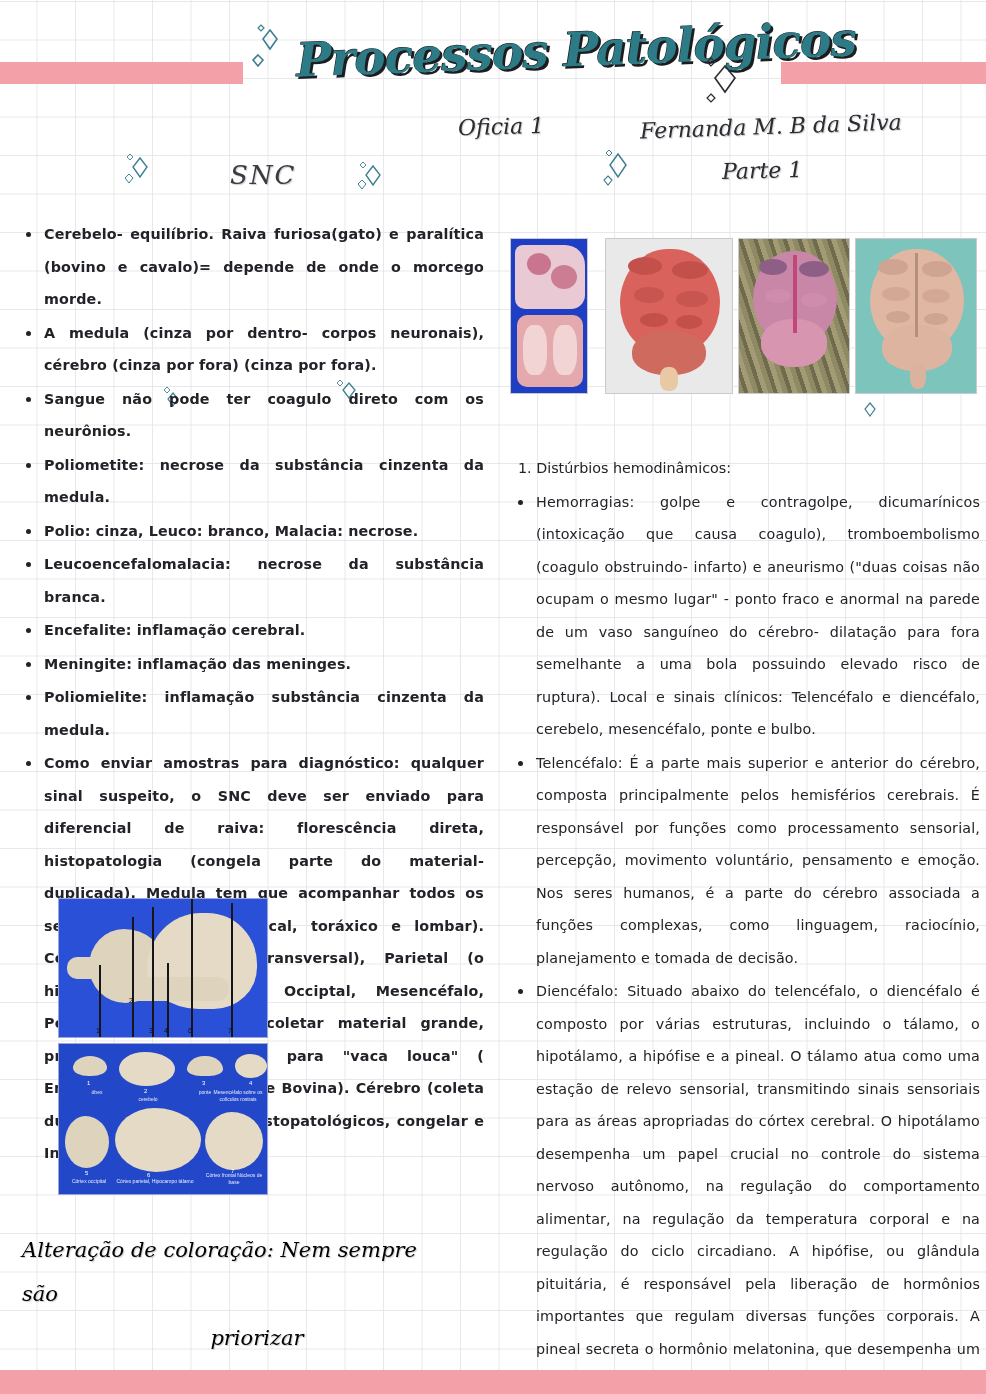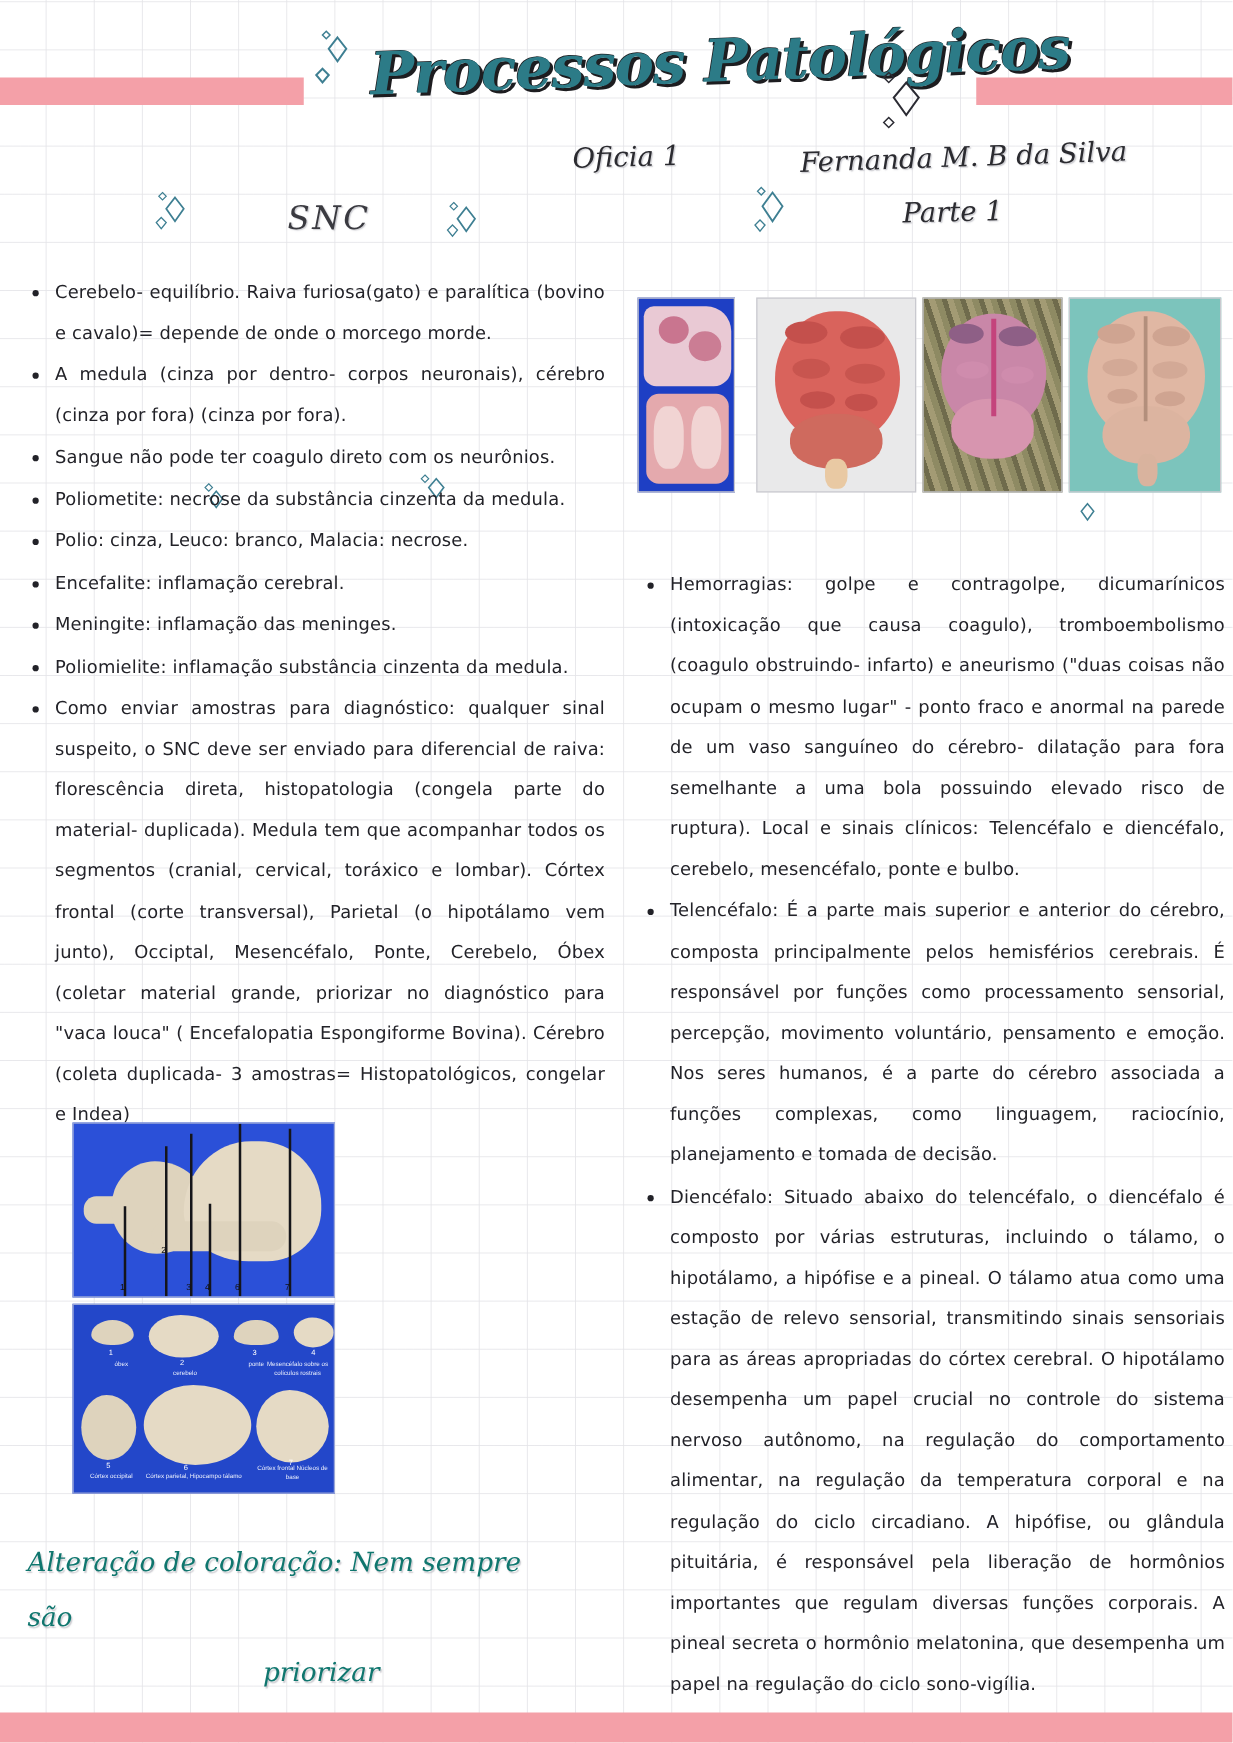"Cerebelo- equilíbrio. Raiva" .col-left { font-weight: none -> bold }
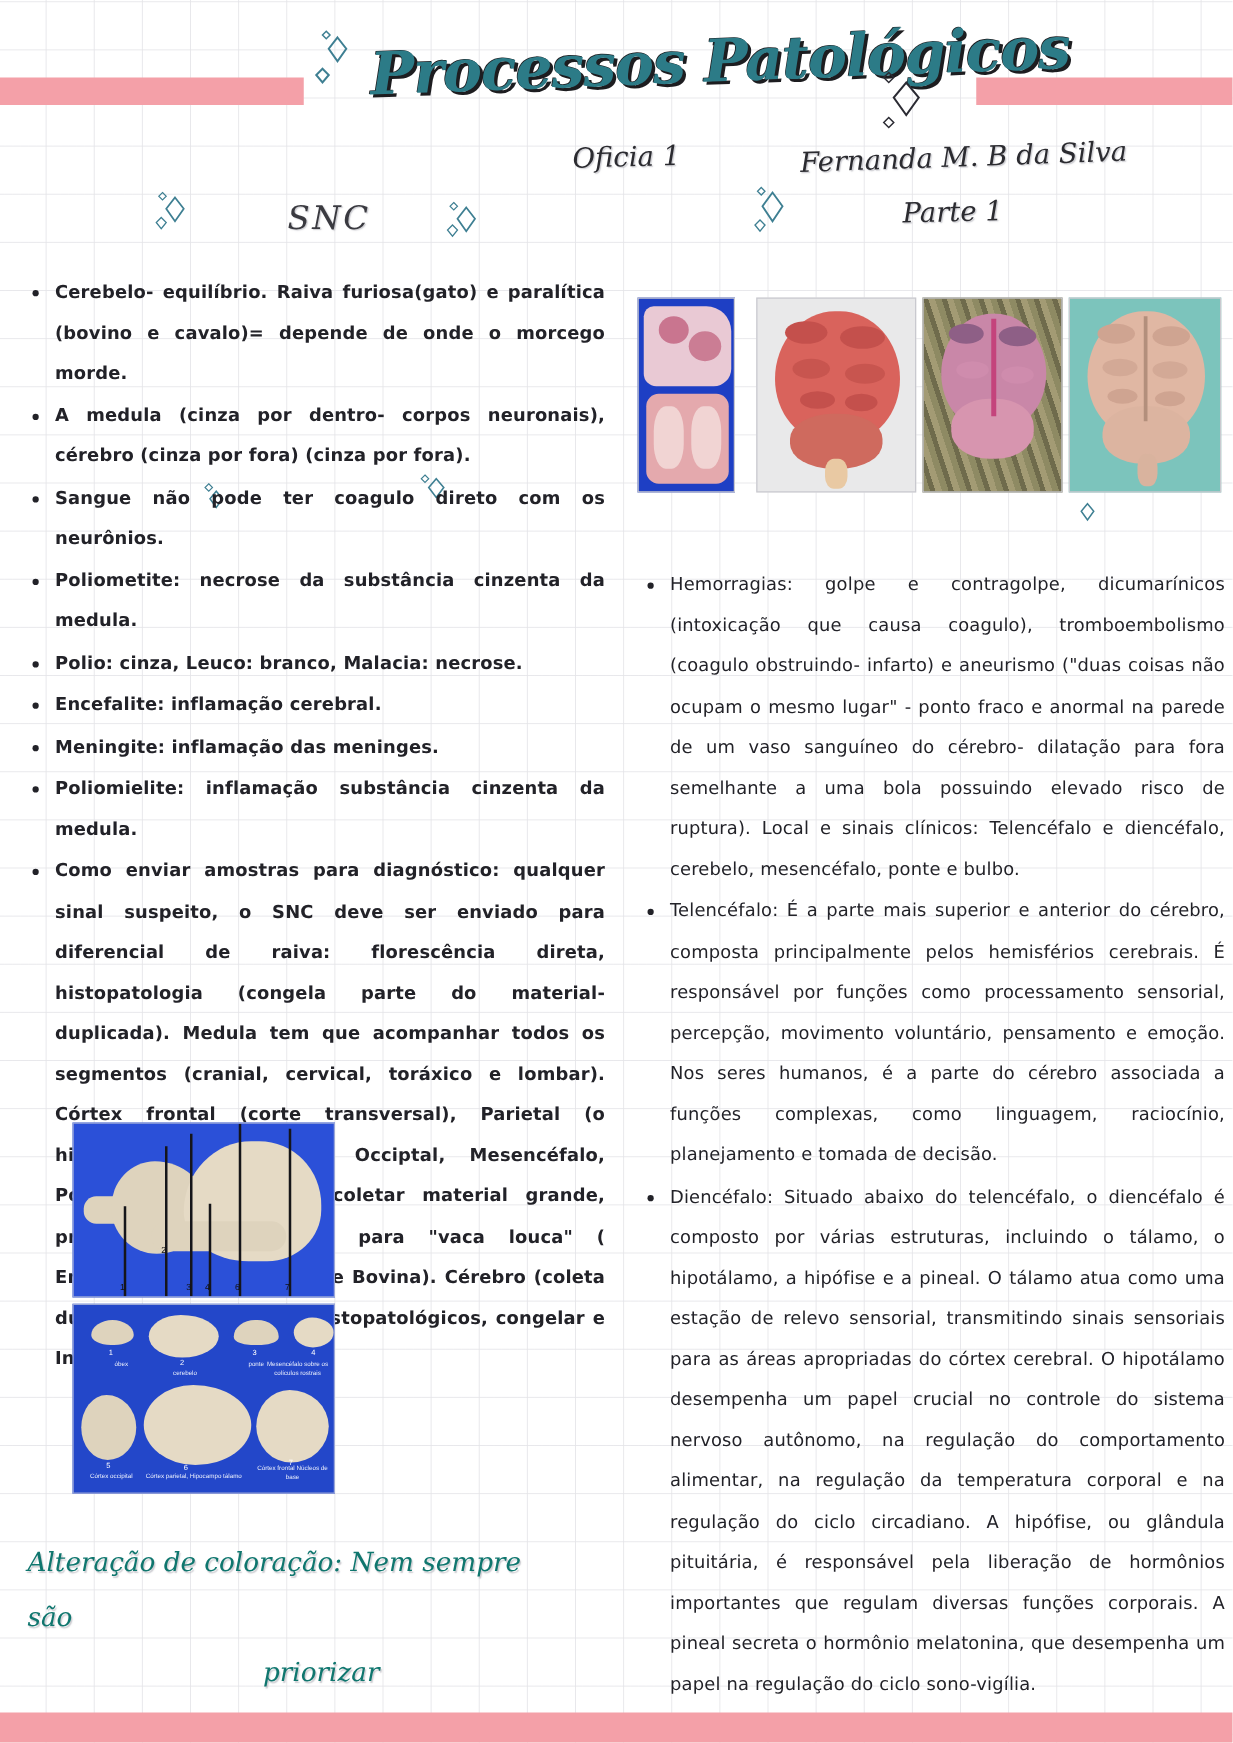"1. Distúrbios hemodinâmicos:" div.numline { html: none -> <div>1. Distúrbios hemodinâmicos:</div> }
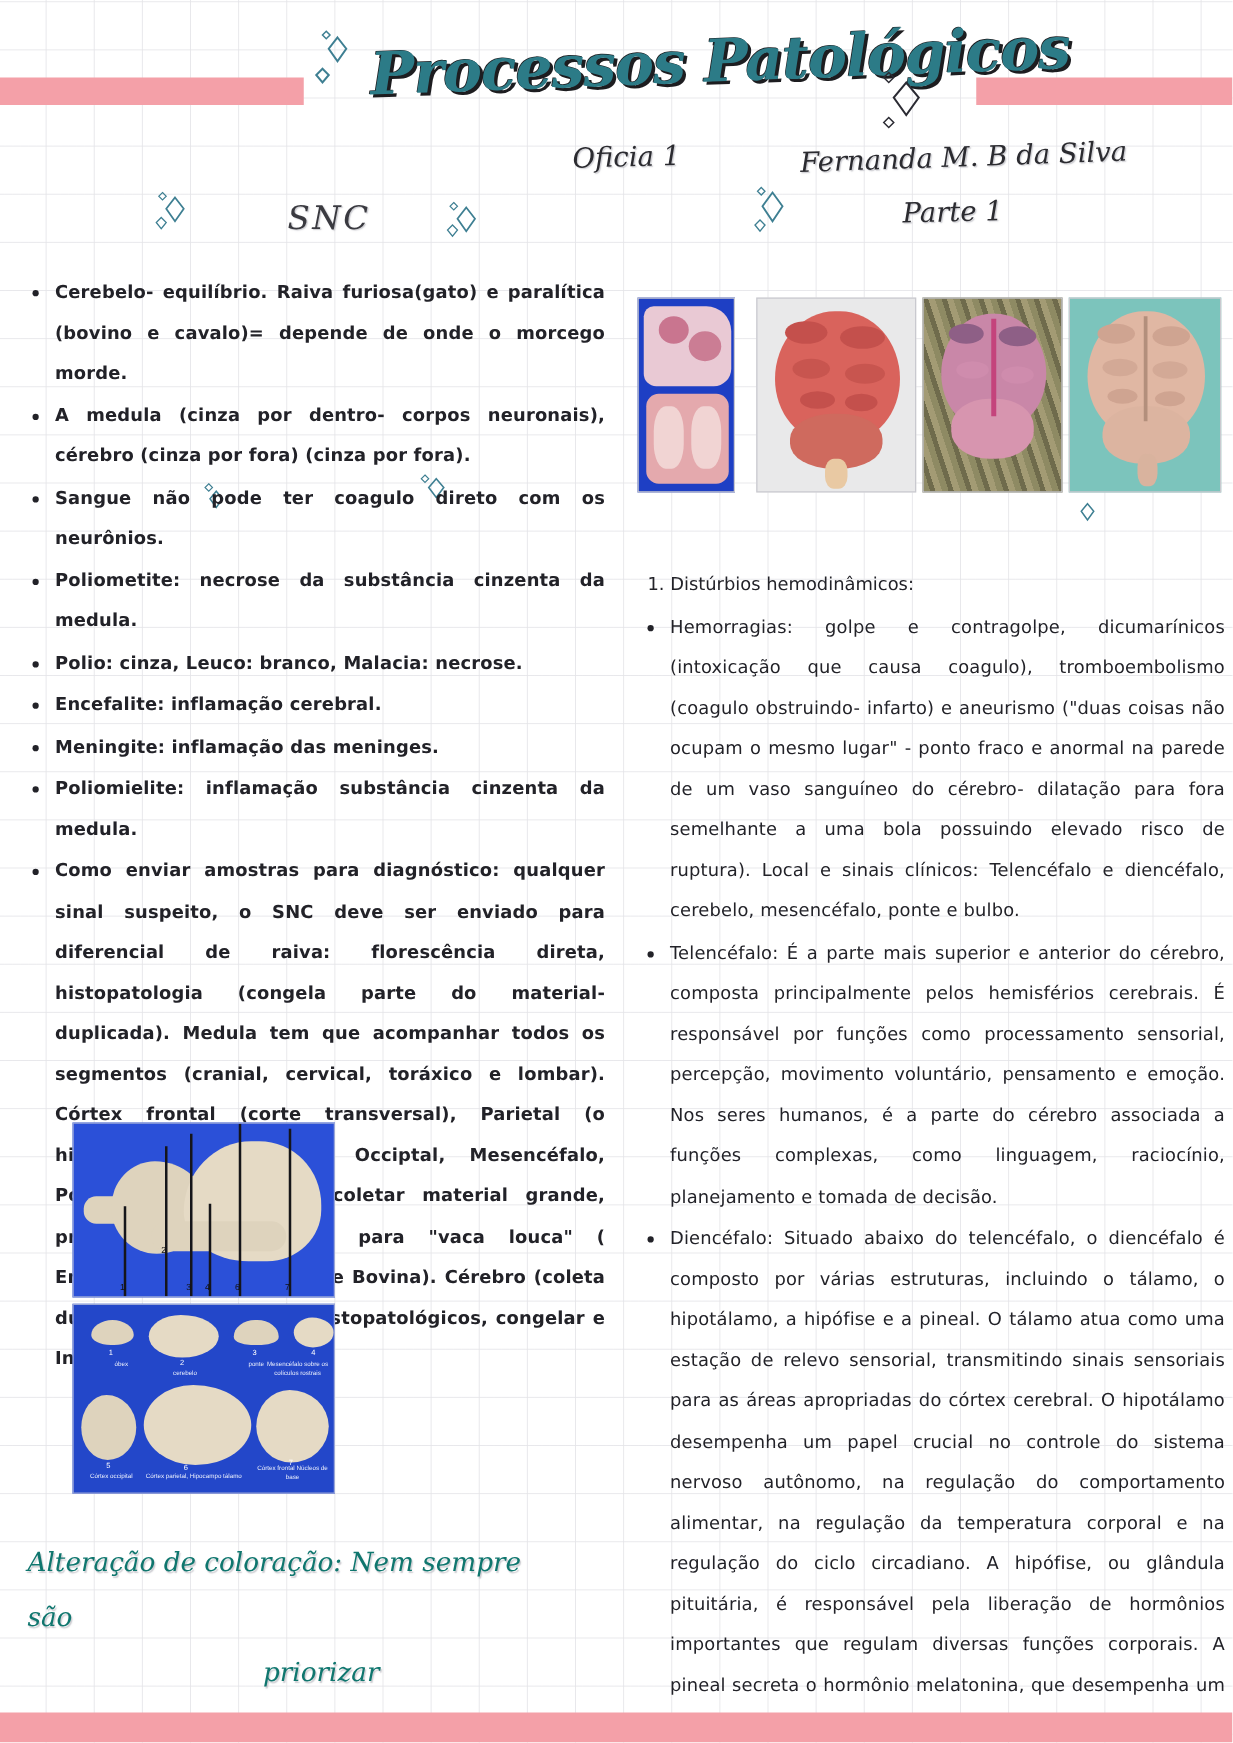"Leucoencefalomalacia: necrose da" li.faded { html: none -> <li> <span>Leucoencefalomalacia</span><span>: necrose da substância branca.</span> </li> }
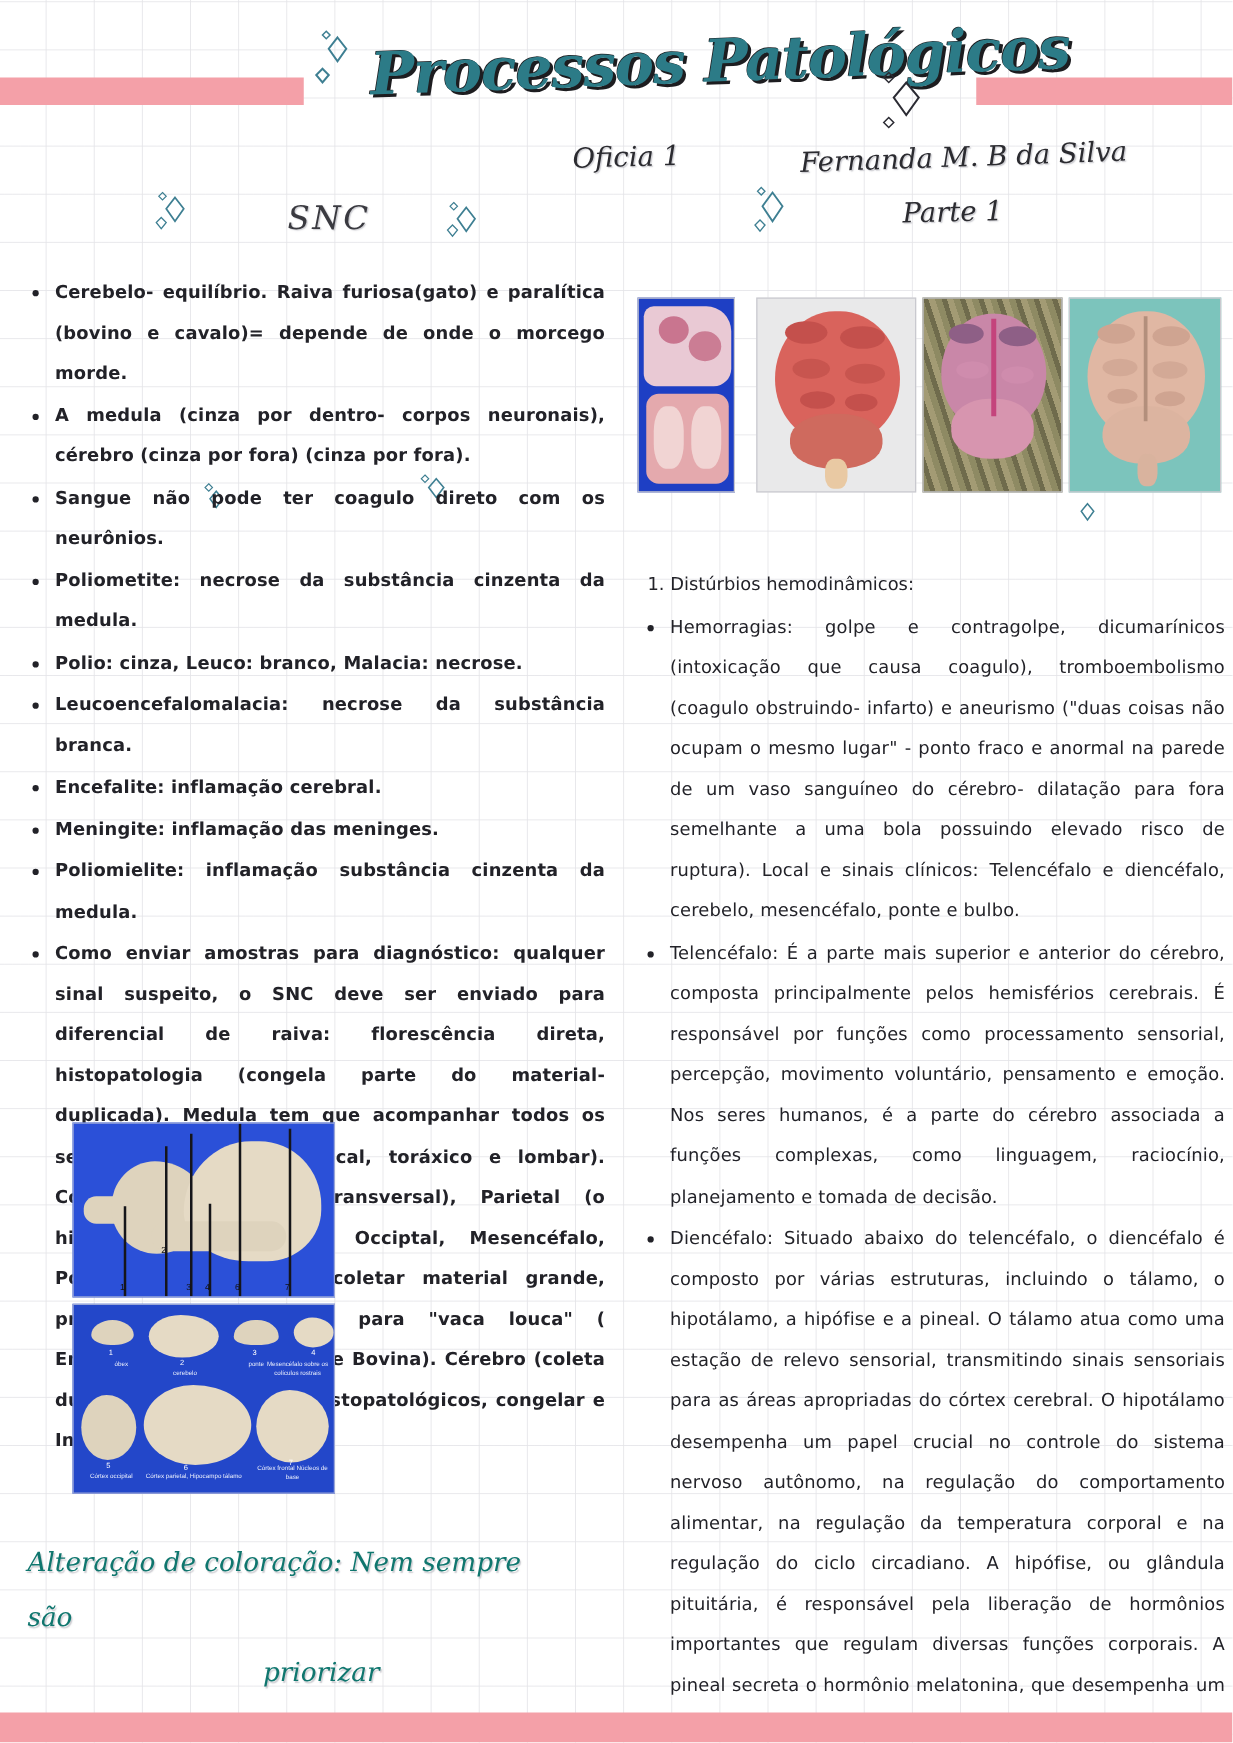"Alteração de coloração: Nem sempre" .handwrite { color: #0f766e -> #000000 }
